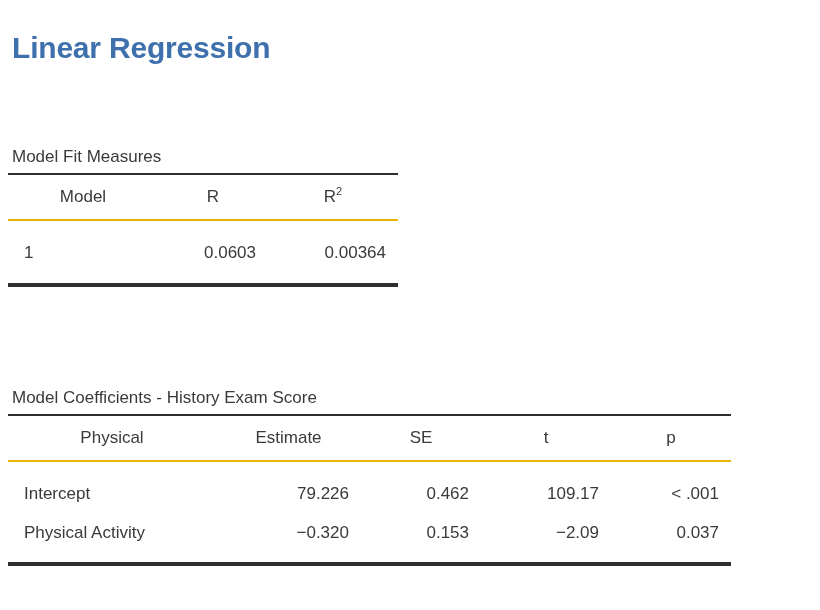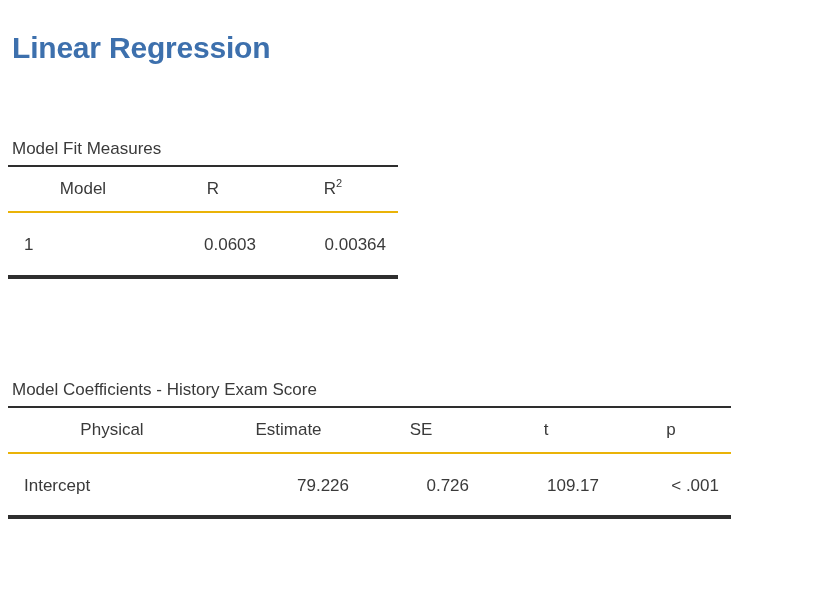"Model Fit Measures" .table-block { margin-top: none -> 8px }
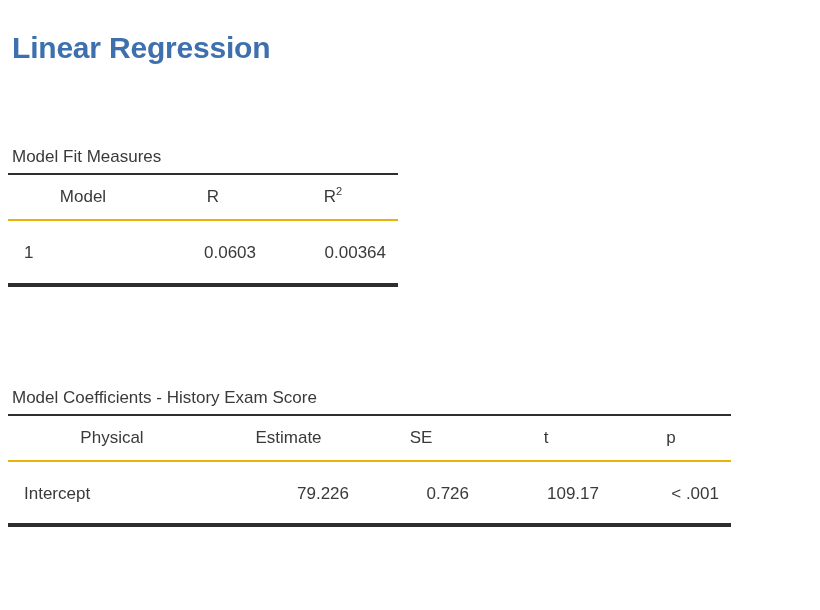"0.726" td.col-num { text: 0.726 -> 0.462 }
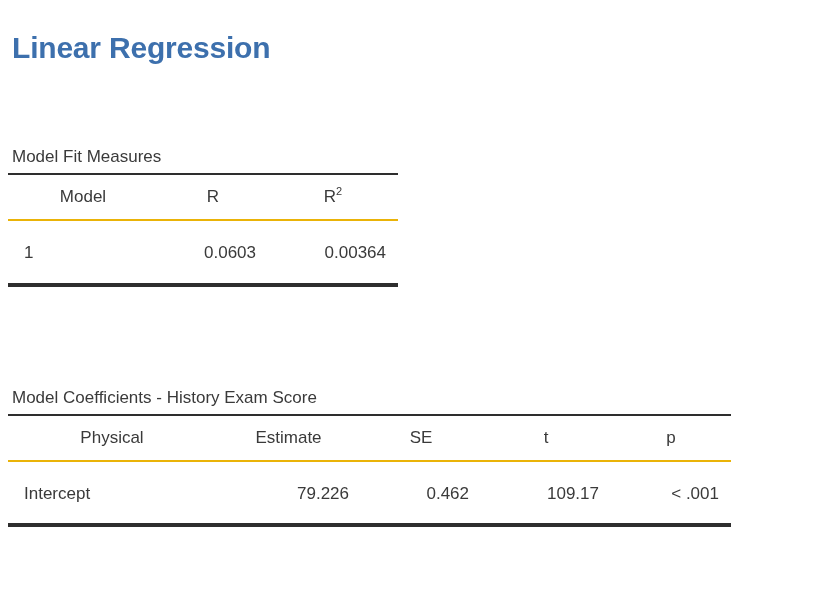"Physical Activity" tr { html: none -> <tr> <td>Physical Activity</td> <td>−0.320</td> <td>0.153</td> <td>−2.09</td> <td>0.037</td> </tr> }
